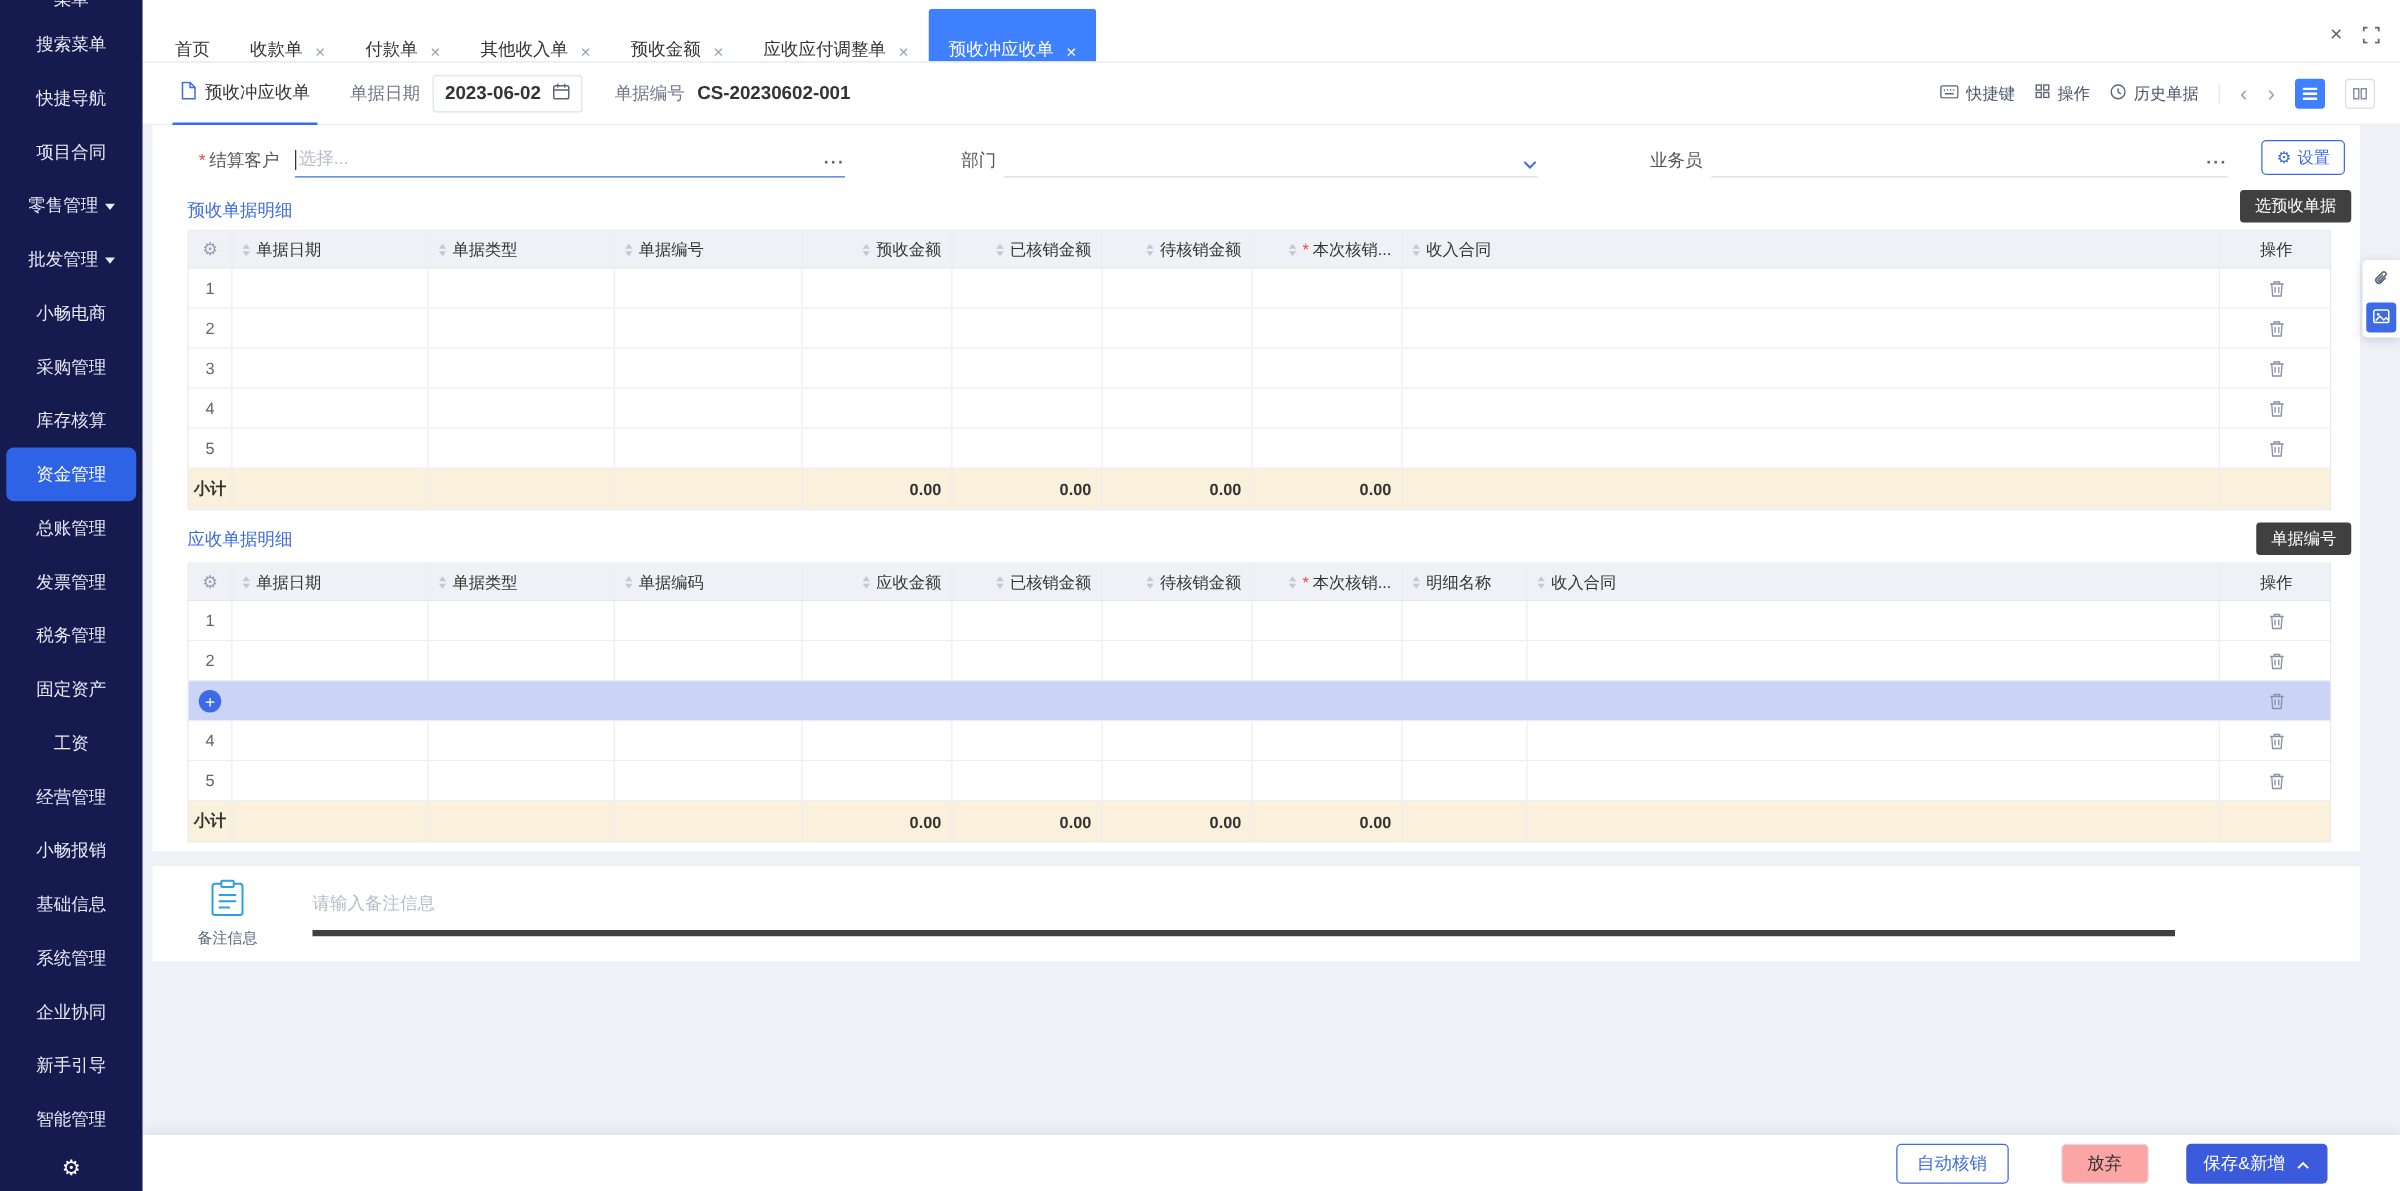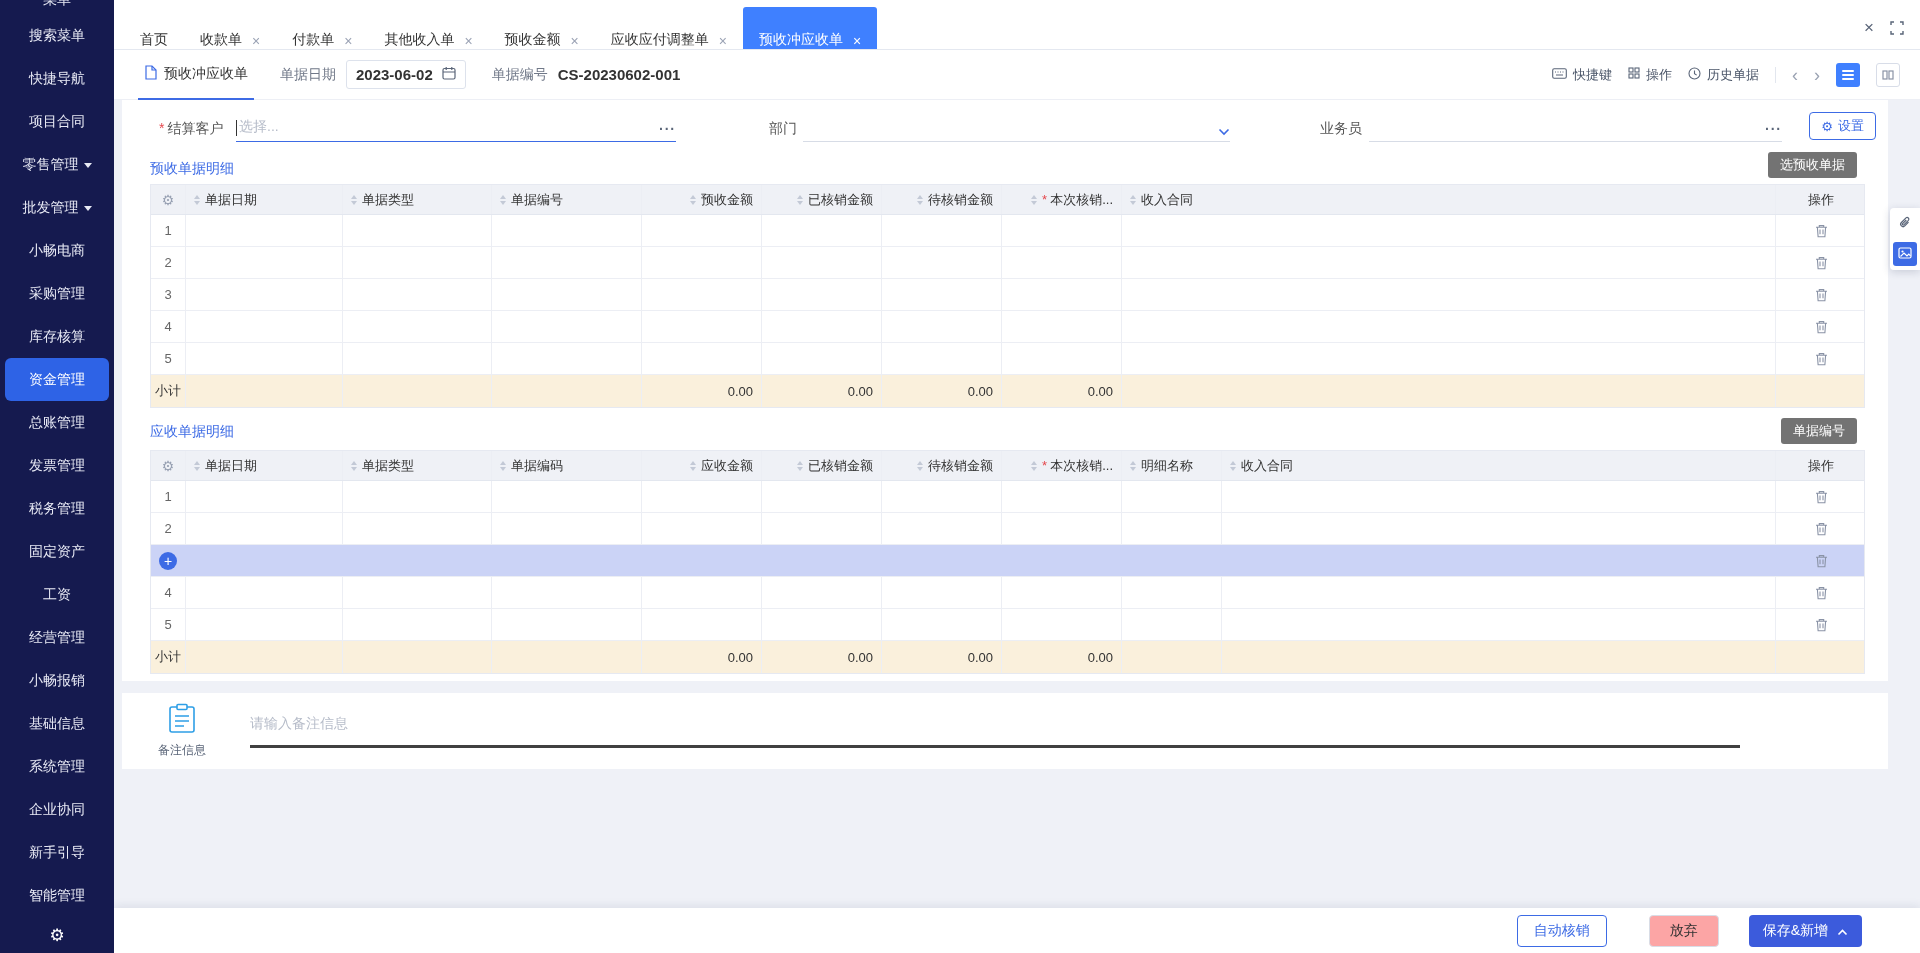"选预收单据" .sel-btn { background: #737373 -> #404040; right: 31px -> 7px }
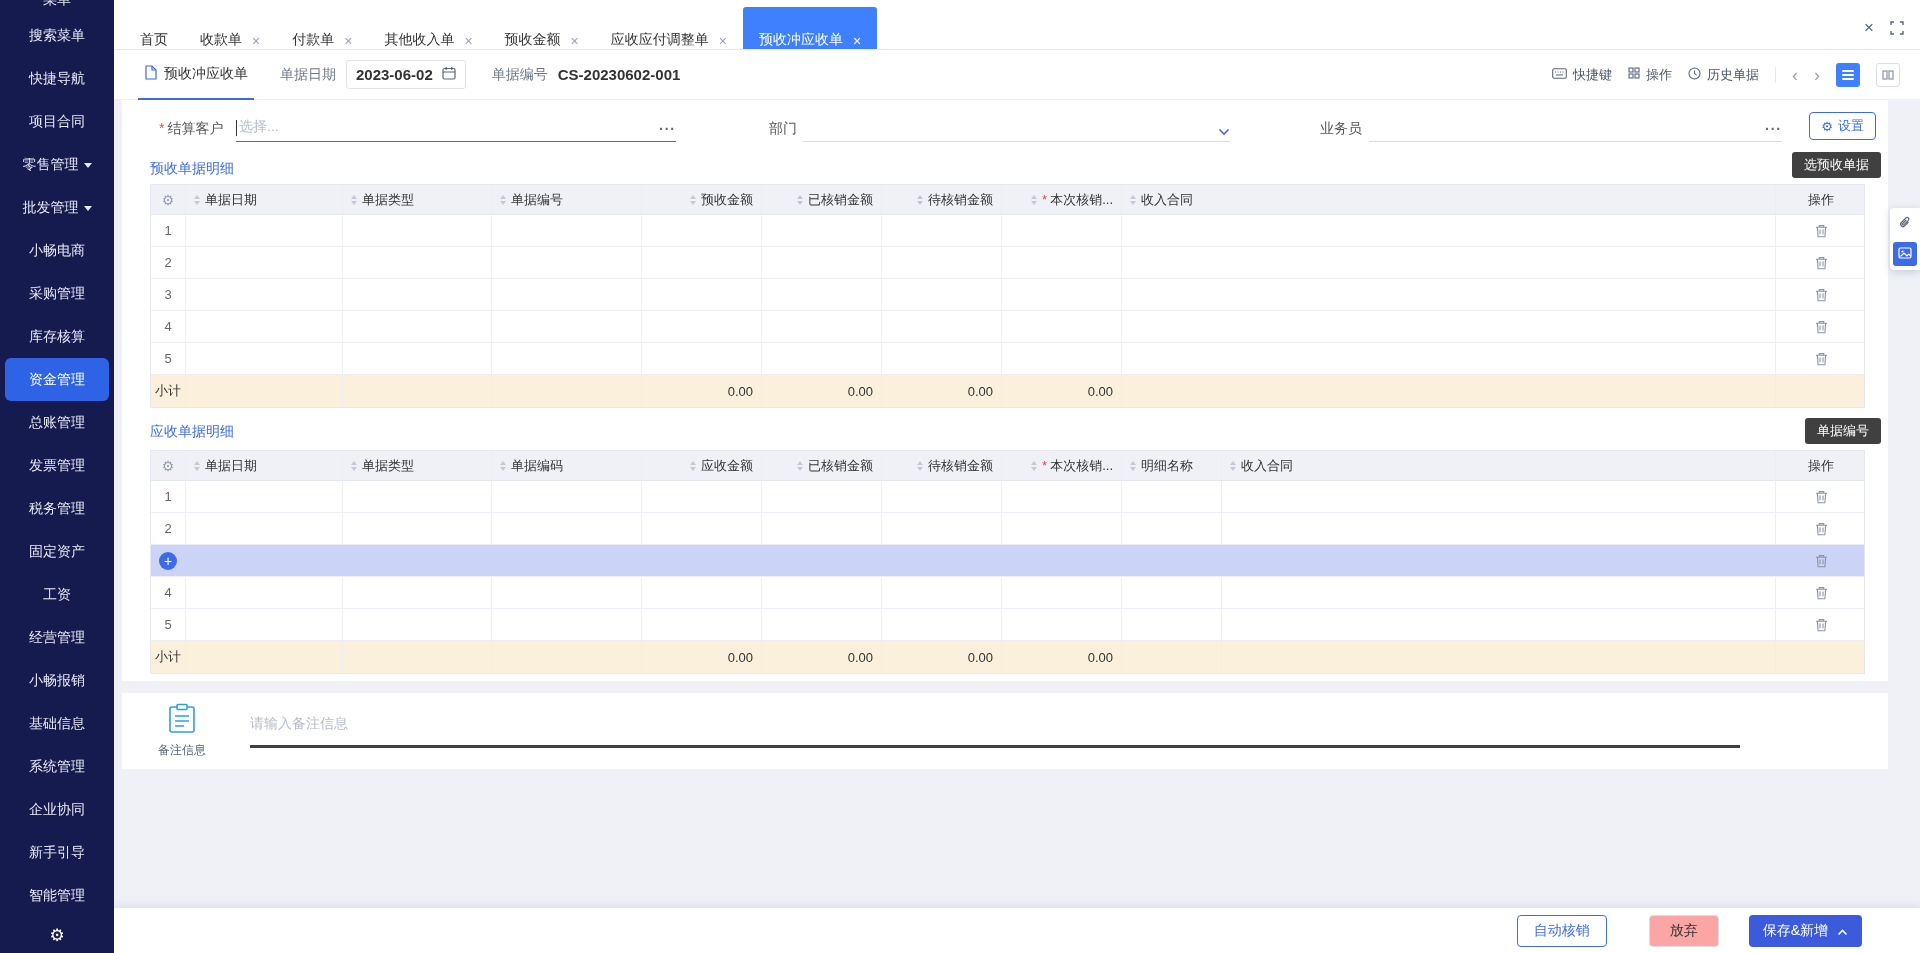"小计" .trow.subtotal .tcell { font-weight: 400 -> 700 }
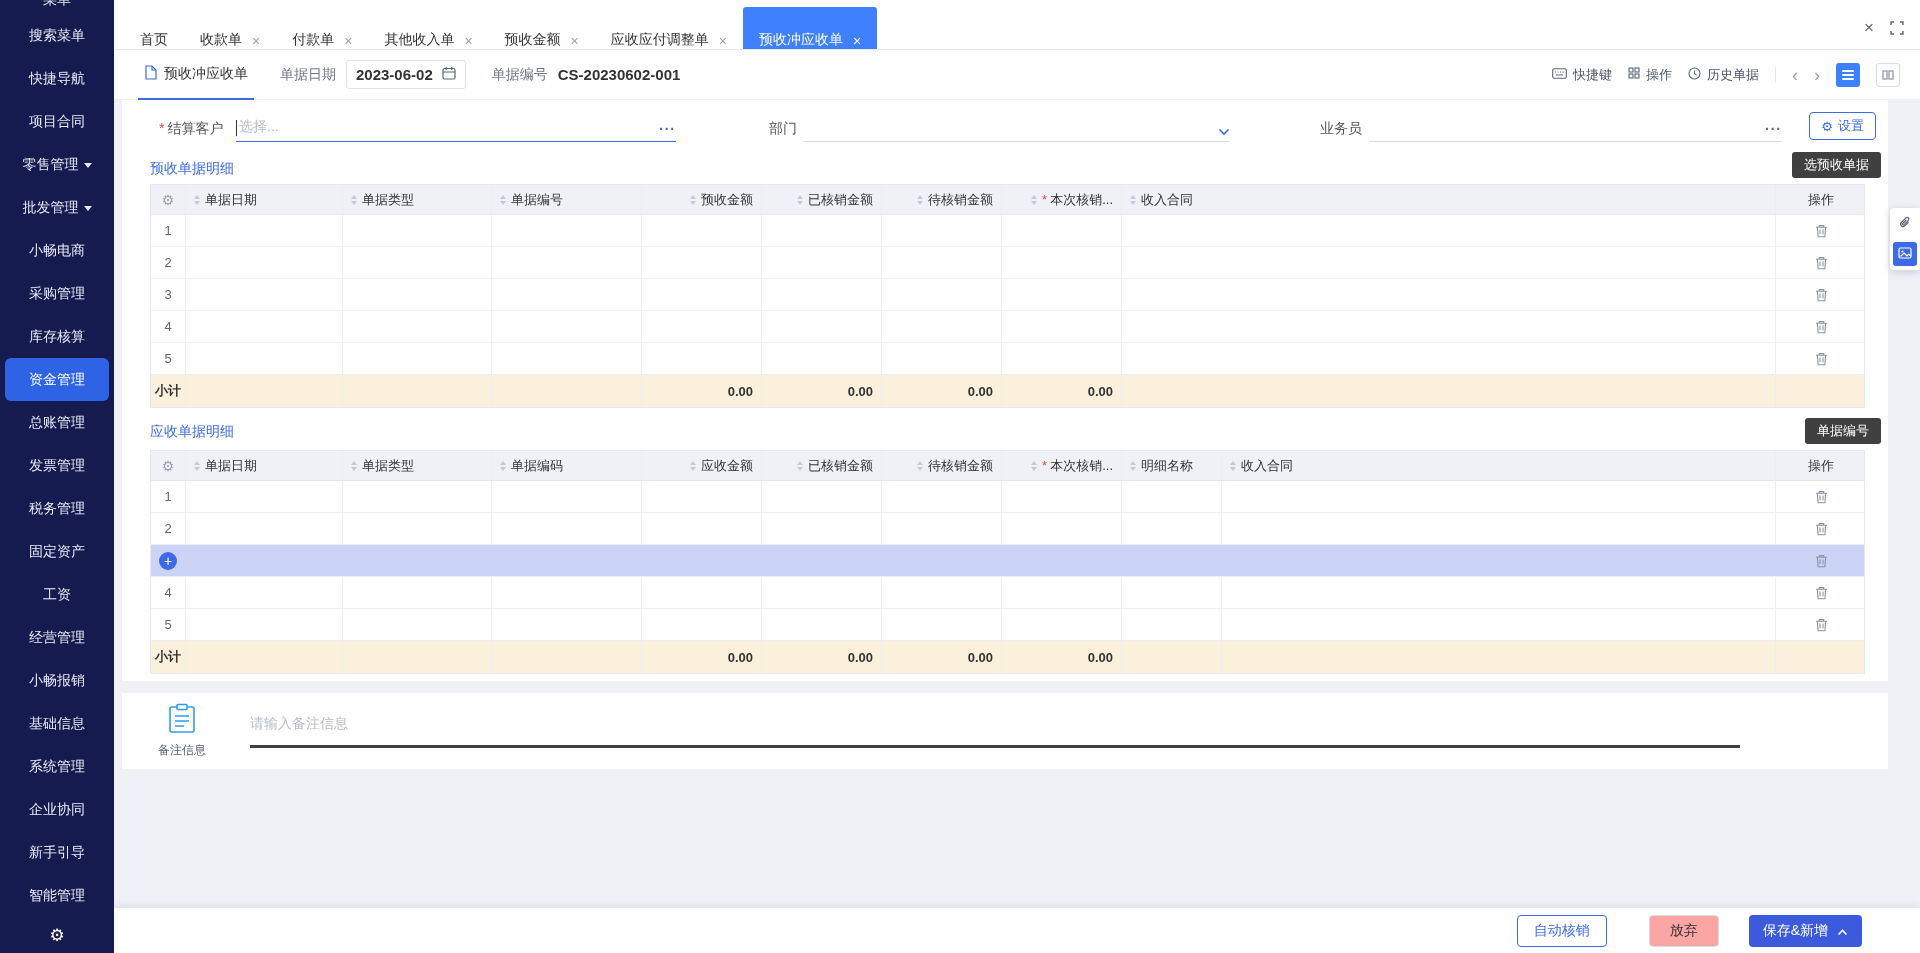"请输入备注信息" .remark-line { border-bottom: 3px solid #404040 -> 5px solid #404040 }
